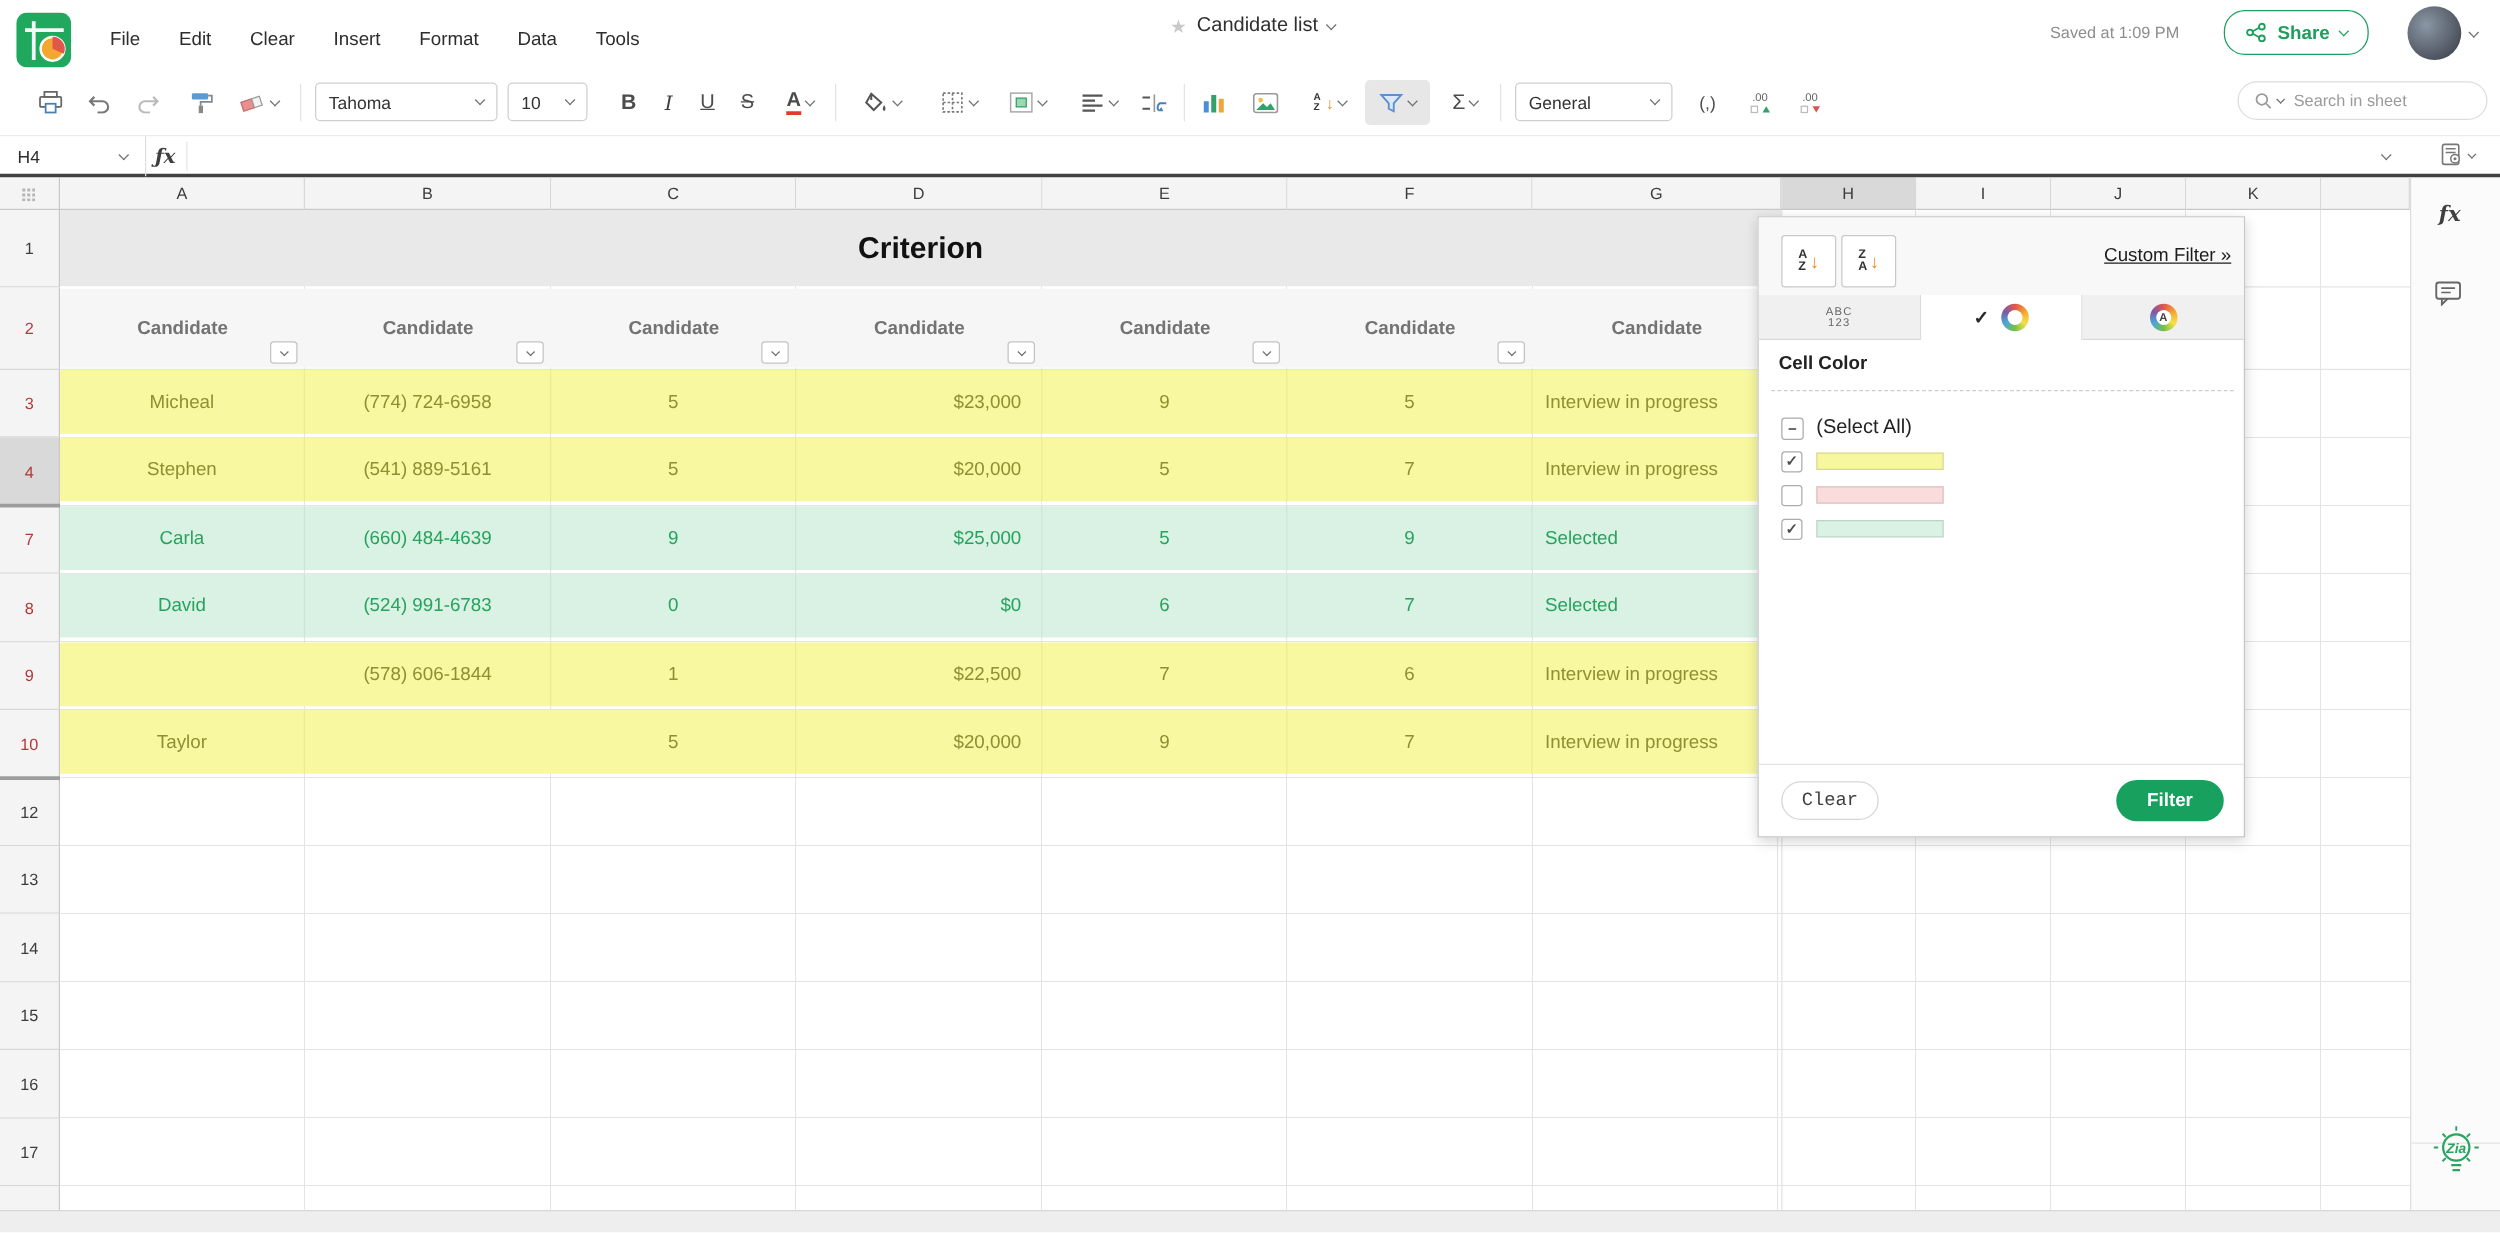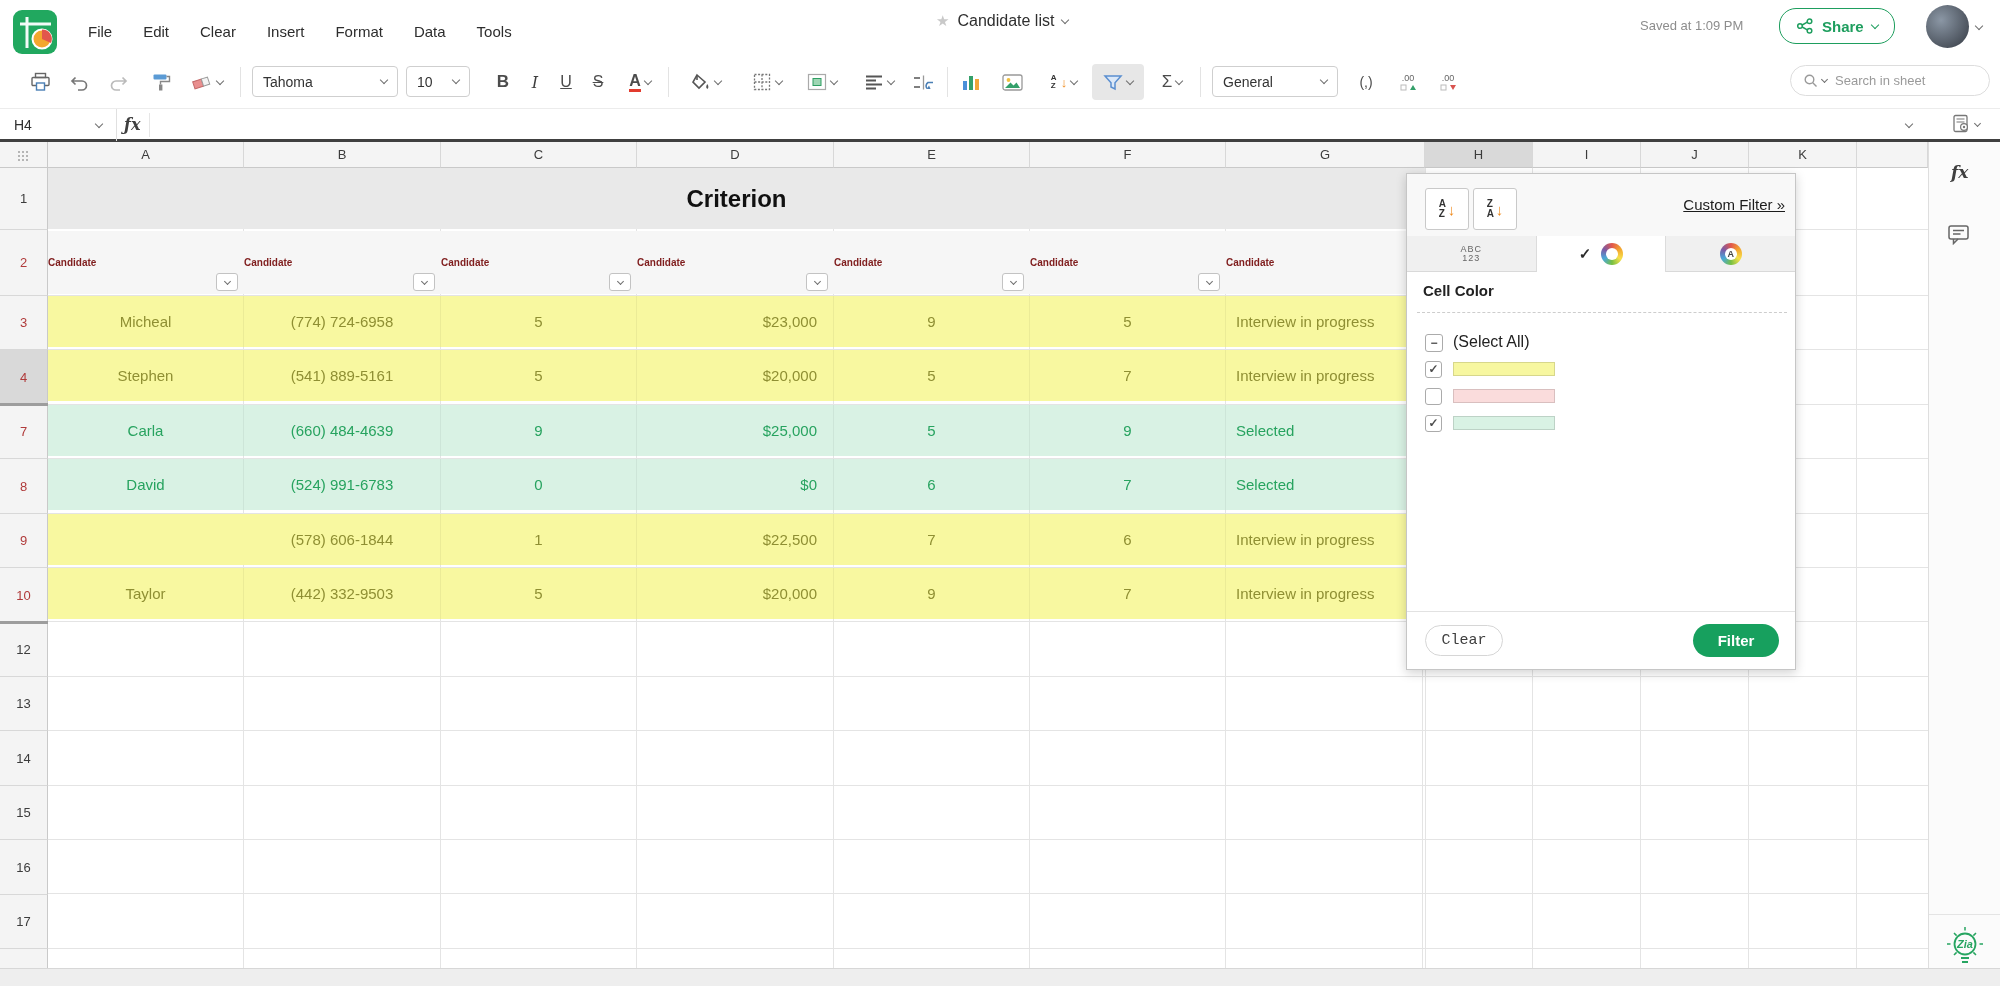"Candidate" .hcell { color: #7f1d1d -> #737373; font-size: 10px -> 15px; justify-content: none -> center }
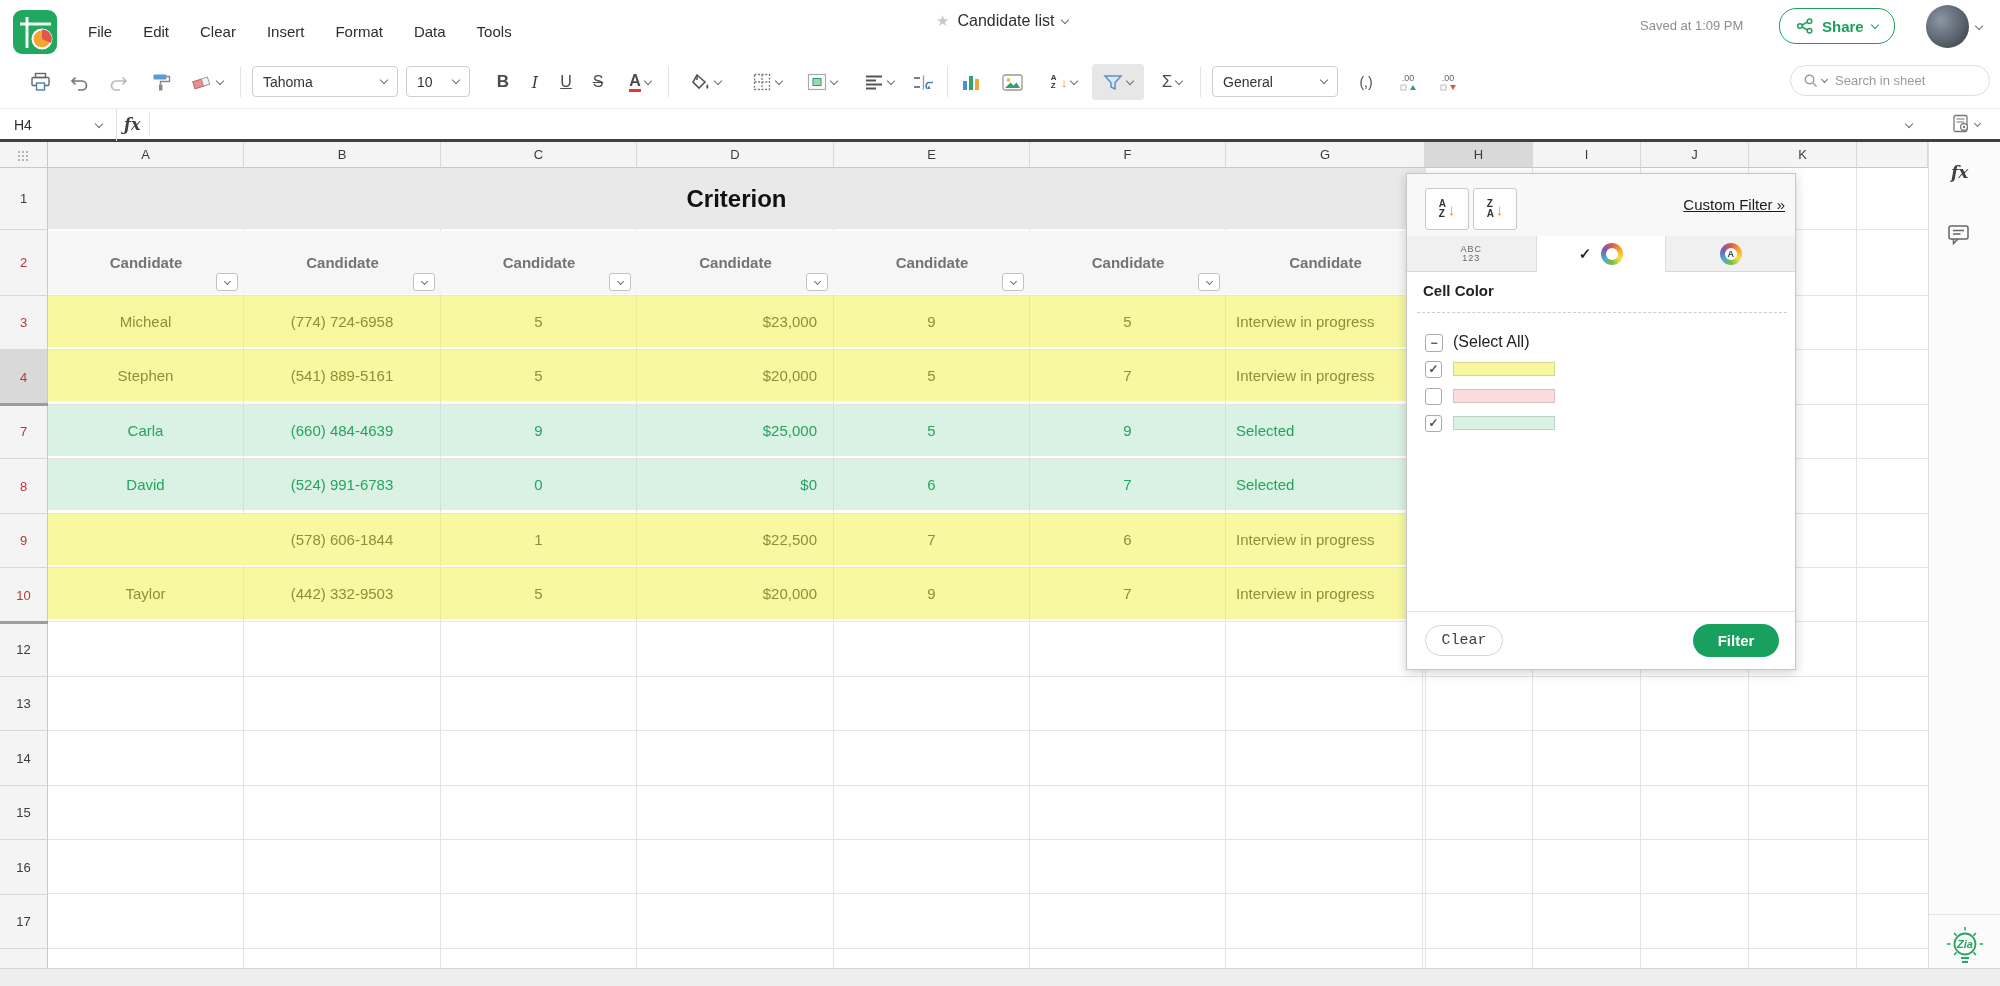"(442) 332-9503" div.cell { html: <div>(442) 332-9503</div> -> none }
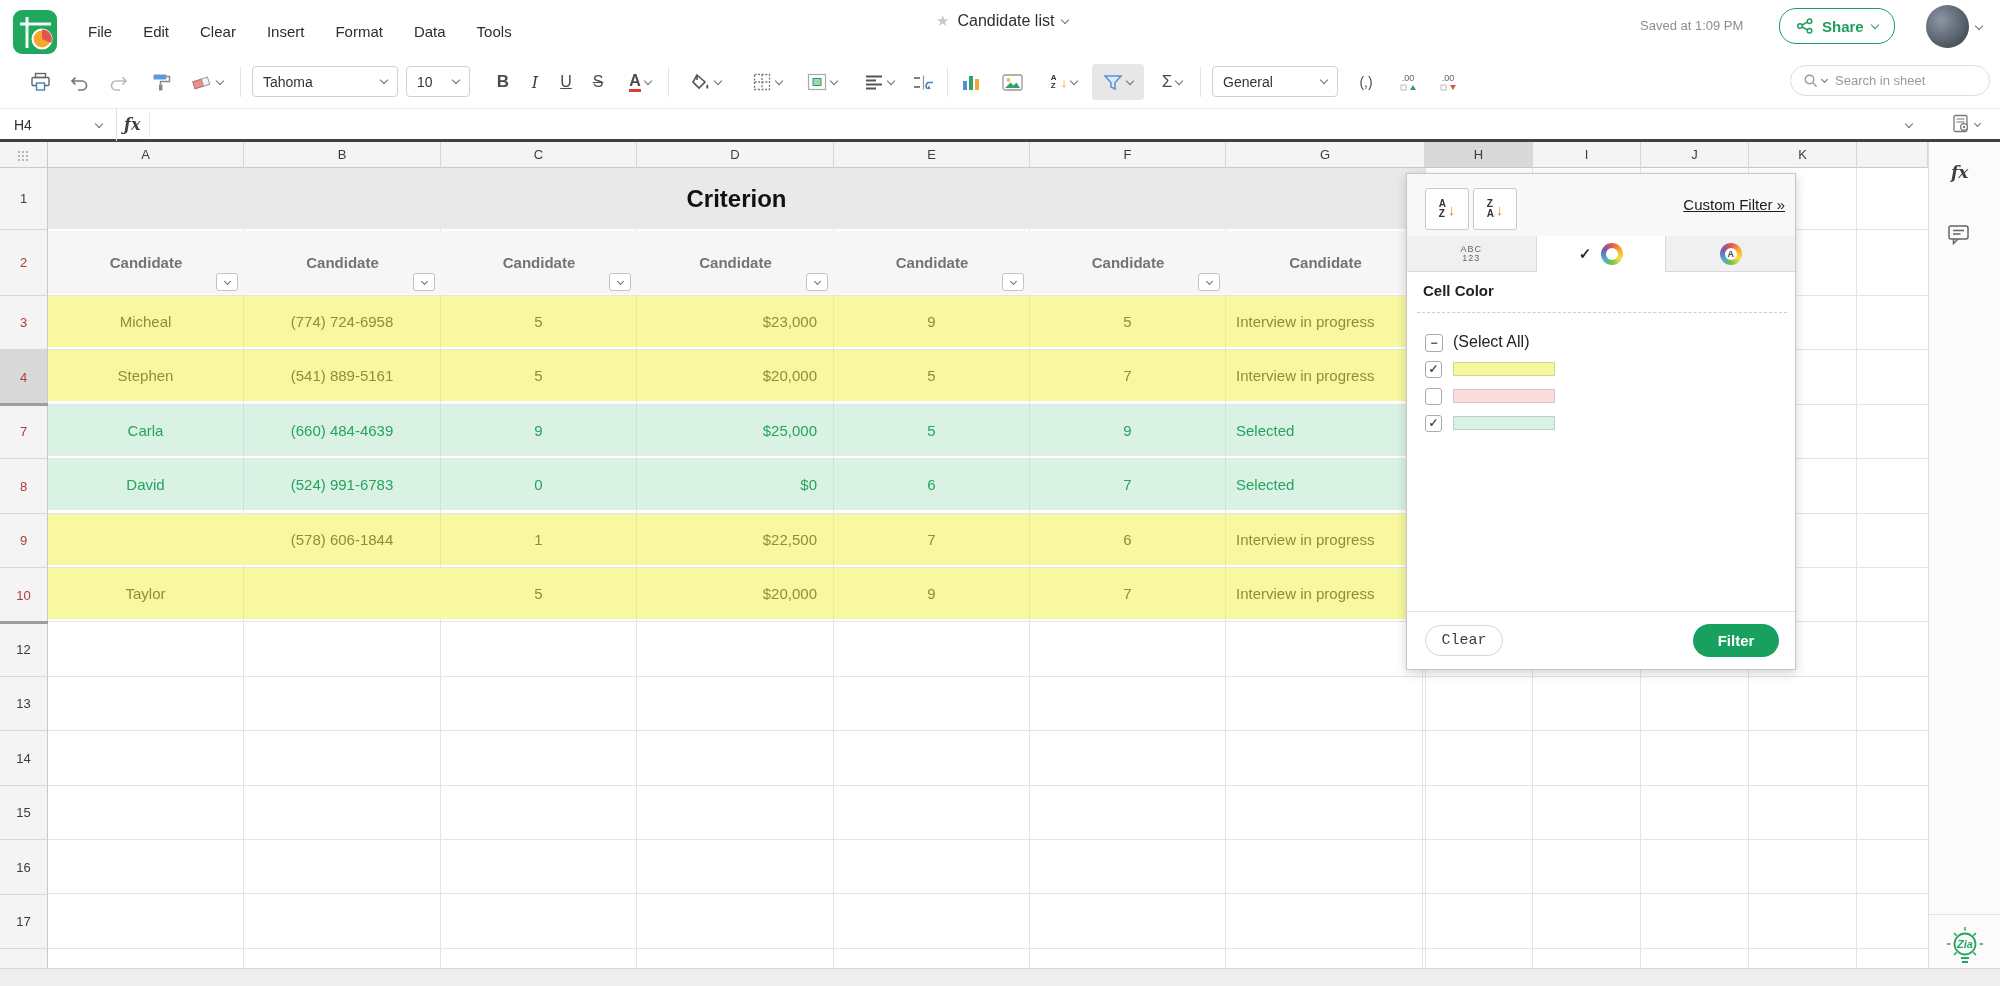"Zia" div.abs { top: 782px -> 756px }
